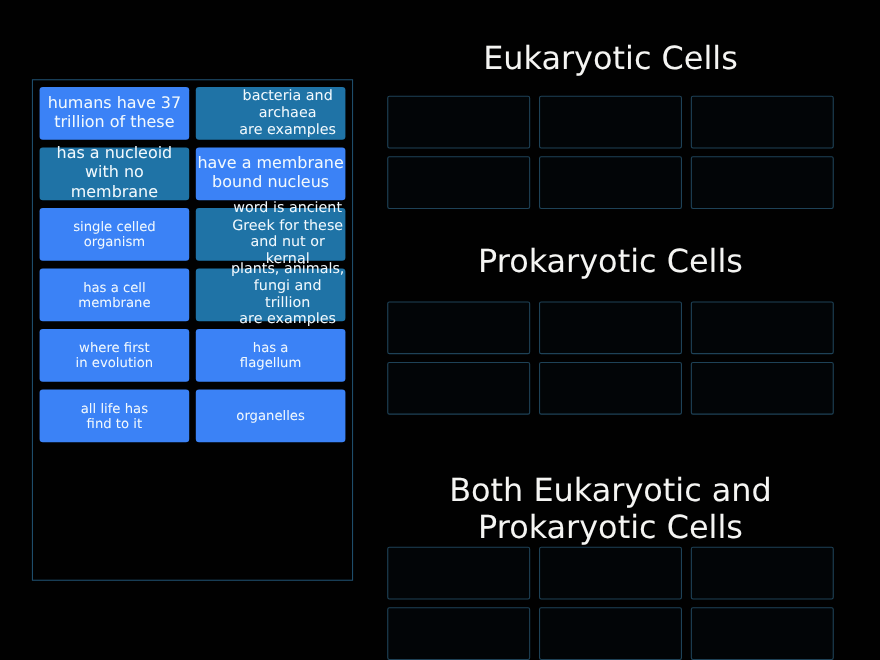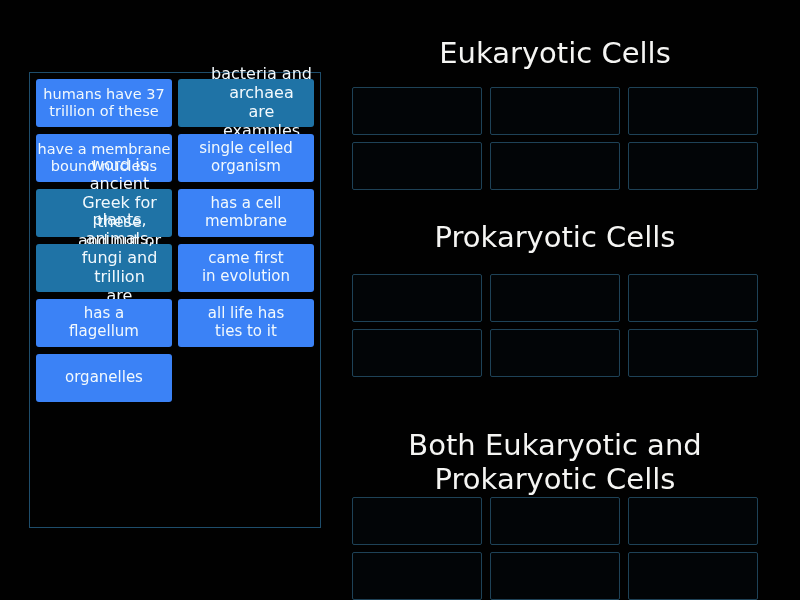"bacteria and archaea" .card.size-sm { font-size: 16px -> 13px }
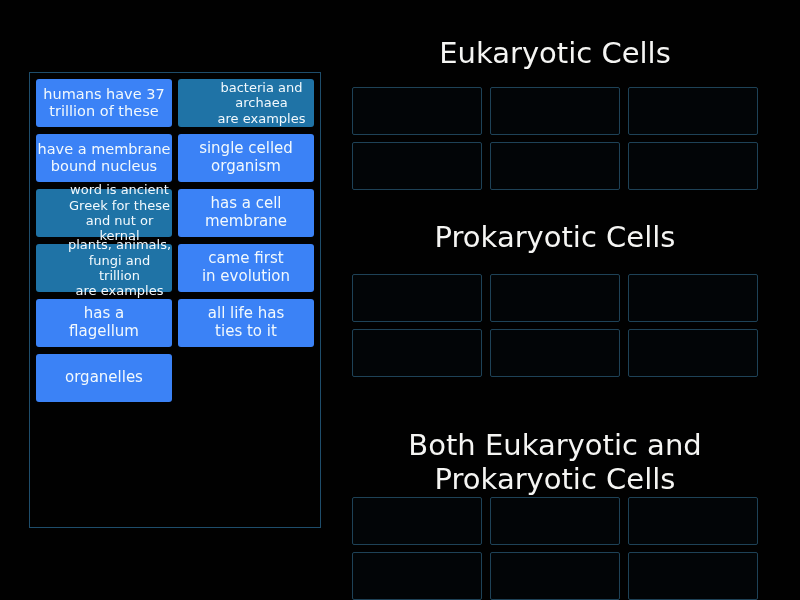"has a nucleoid" div.card { html: none -> <div>has a nucleoid with no membrane</div> }
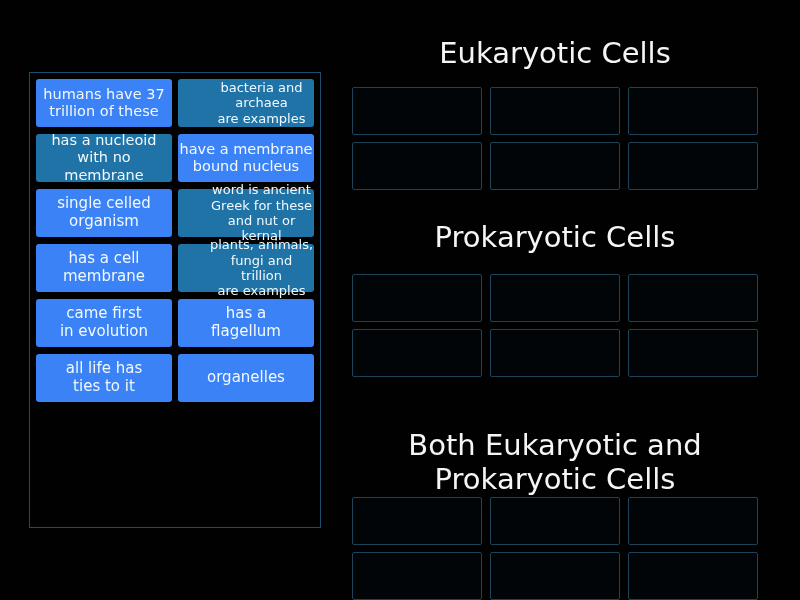"single celled" .card.size-lg { font-size: 15px -> 12px }
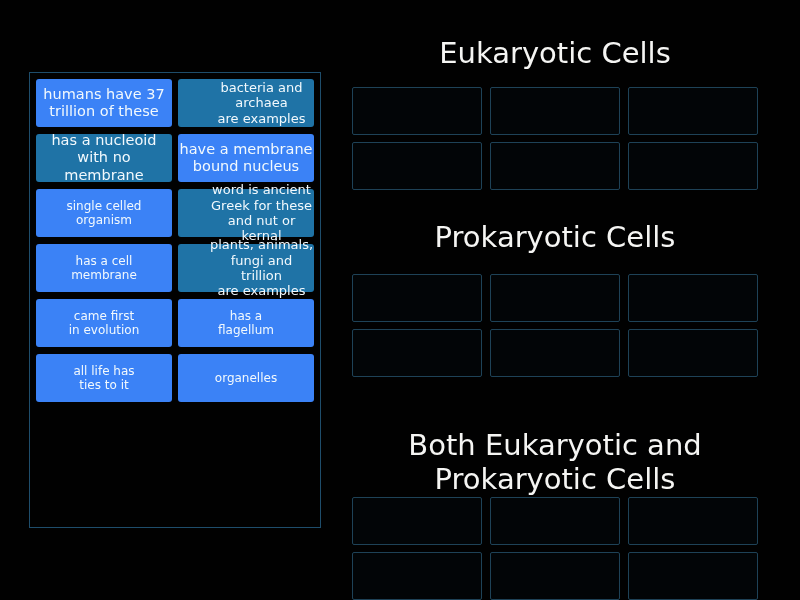"came first" div.card { text: came -> where }
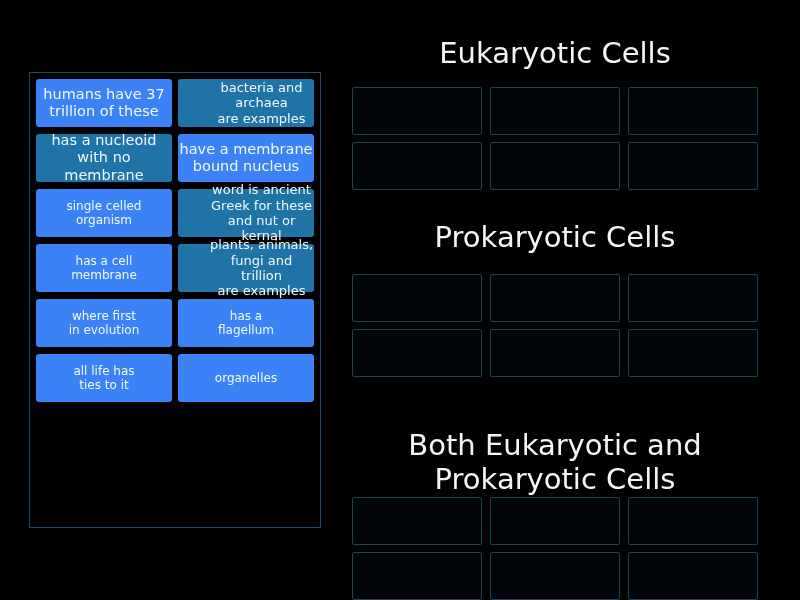"all life has" div.card { text: ties -> find }
